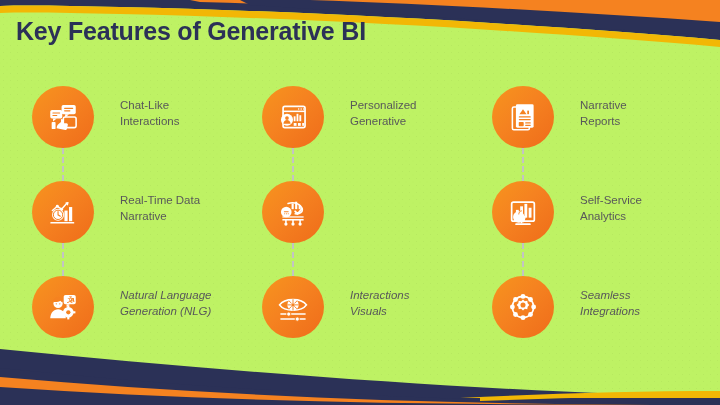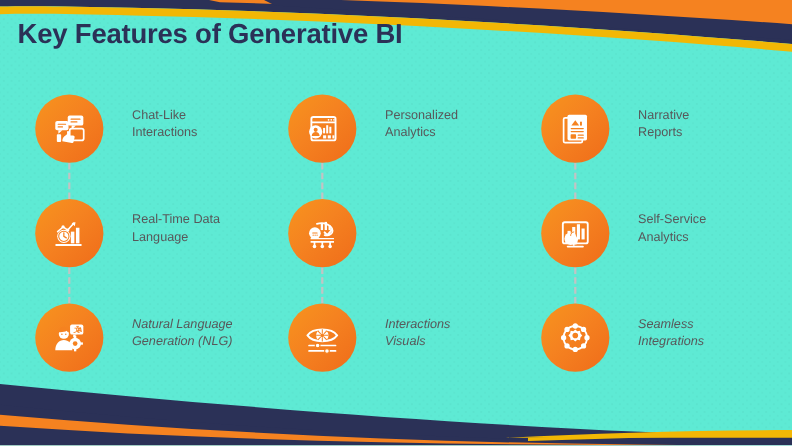"Key Features of Generative BI" #slide { background: #5eead4 -> #bef264 }
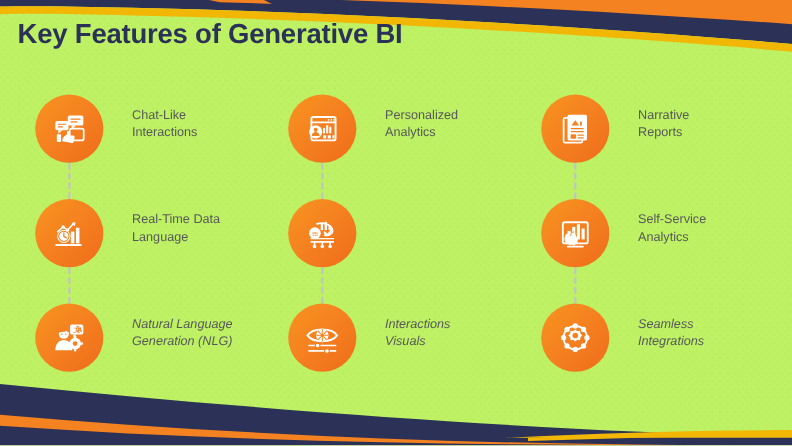"Personalized" div.feature-label { text: Analytics -> Generative }
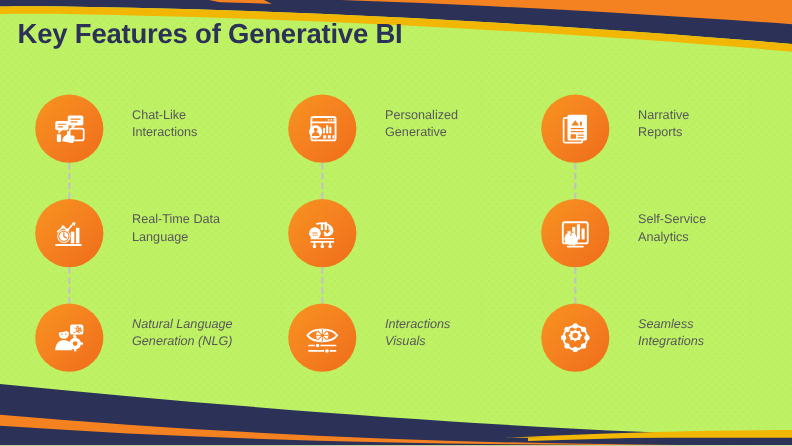"Real-Time Data" div.feature-label { text: Language -> Narrative }
